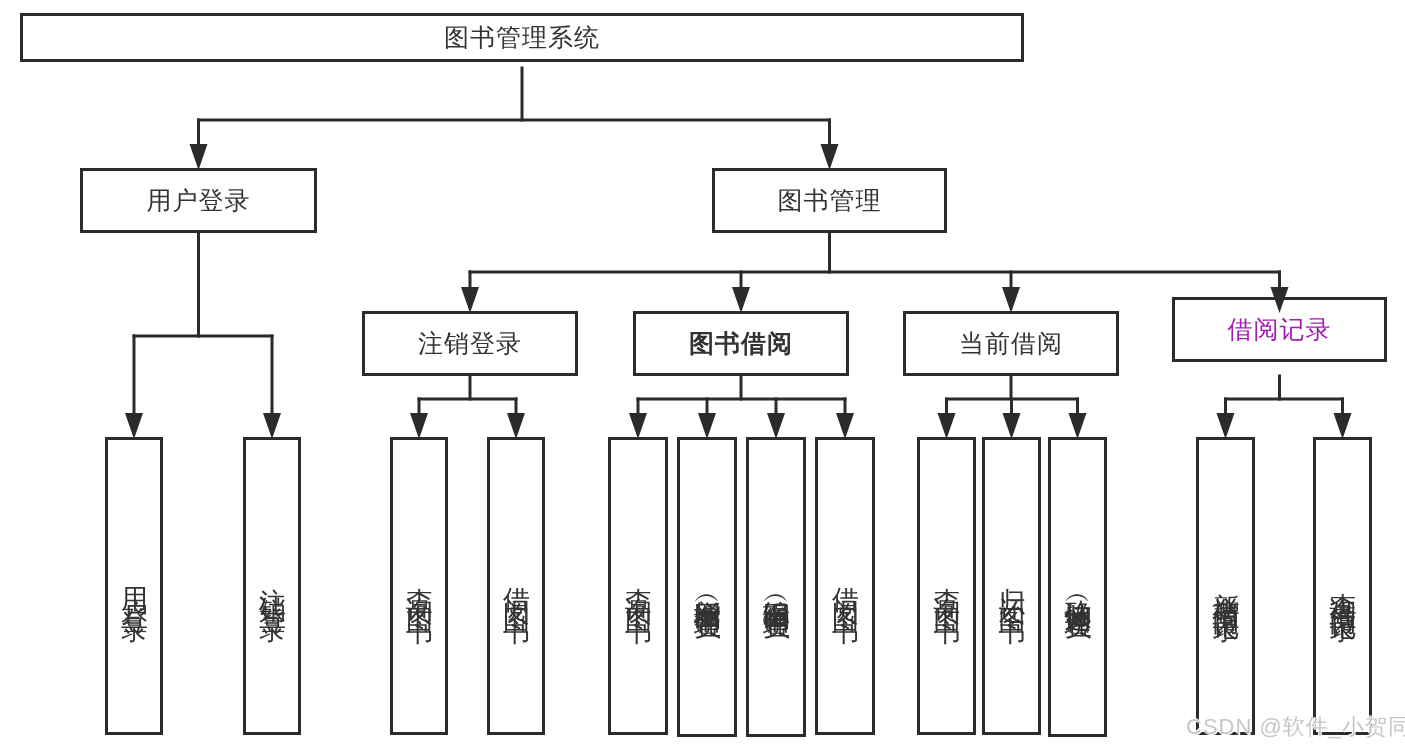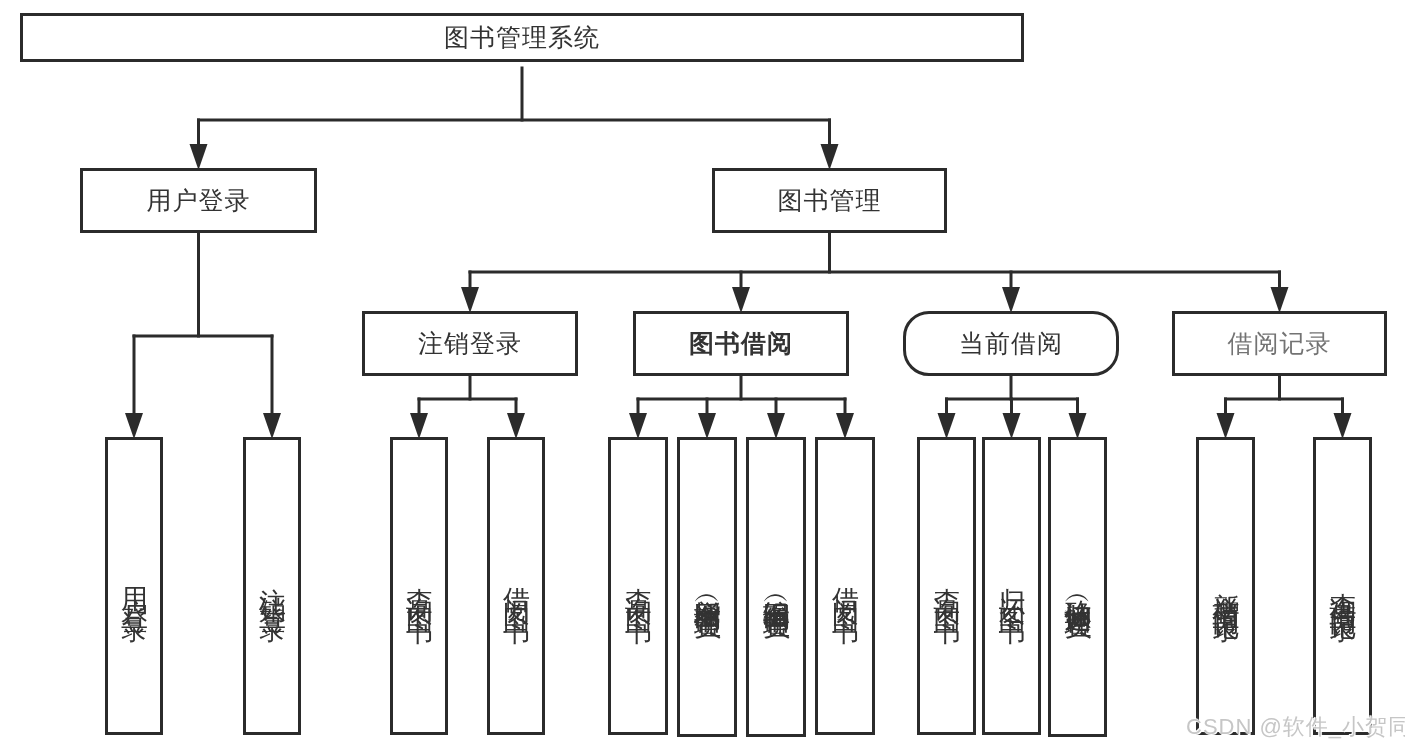"当前借阅" div.node { border-radius: 26px -> none }
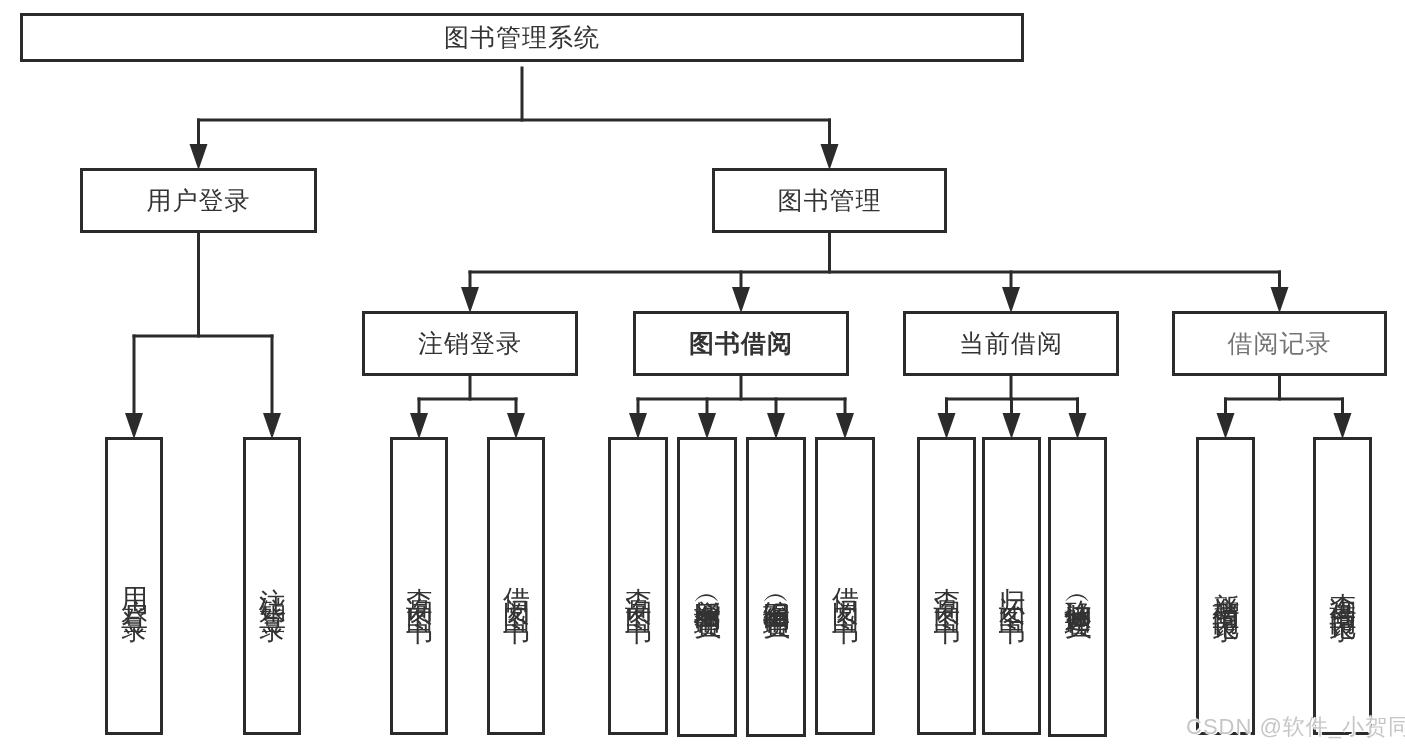"借阅记录" div.node { color: #737373 -> #a21caf; top: 311px -> 297px }
